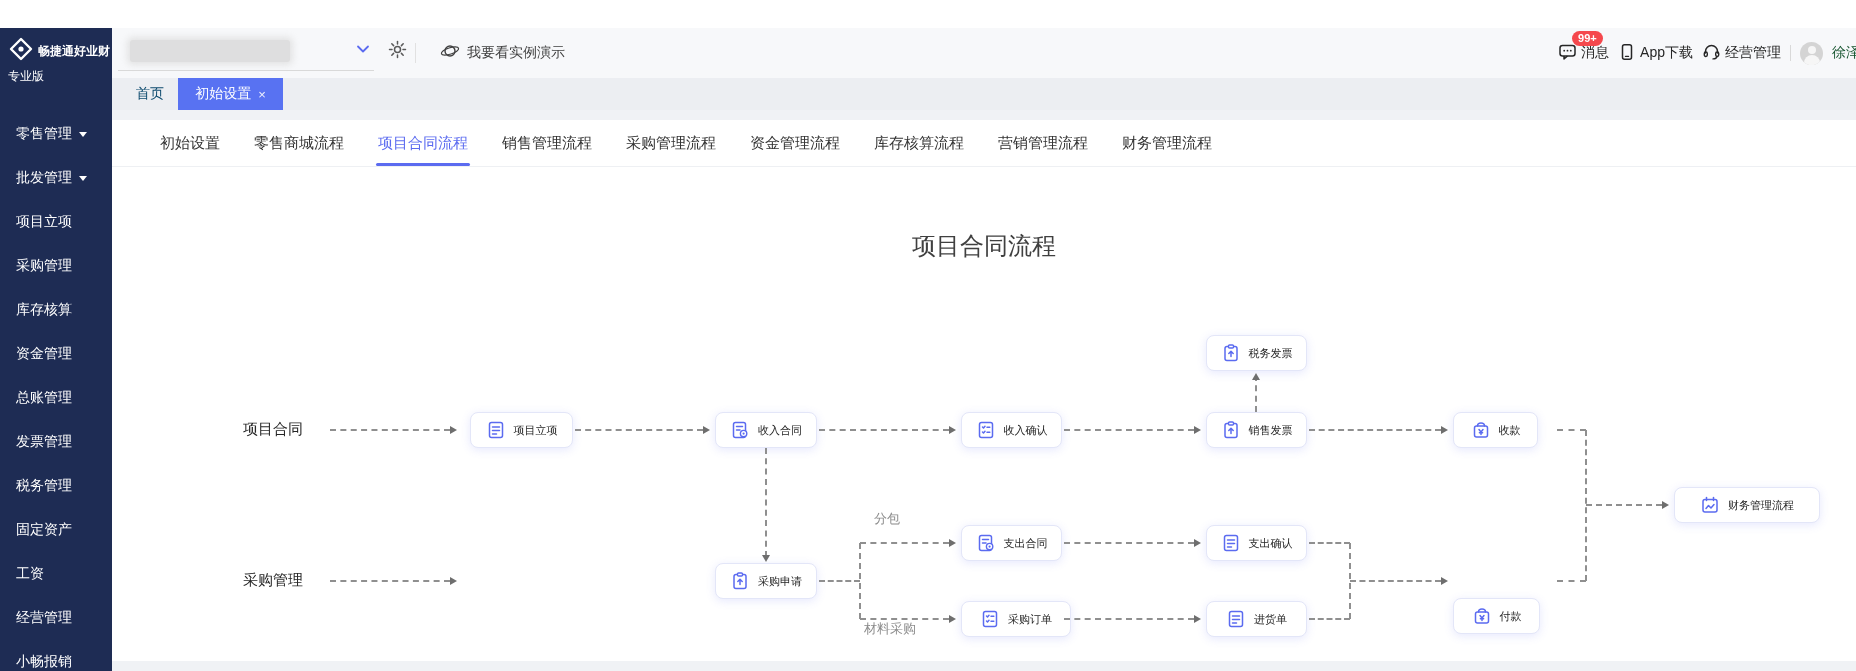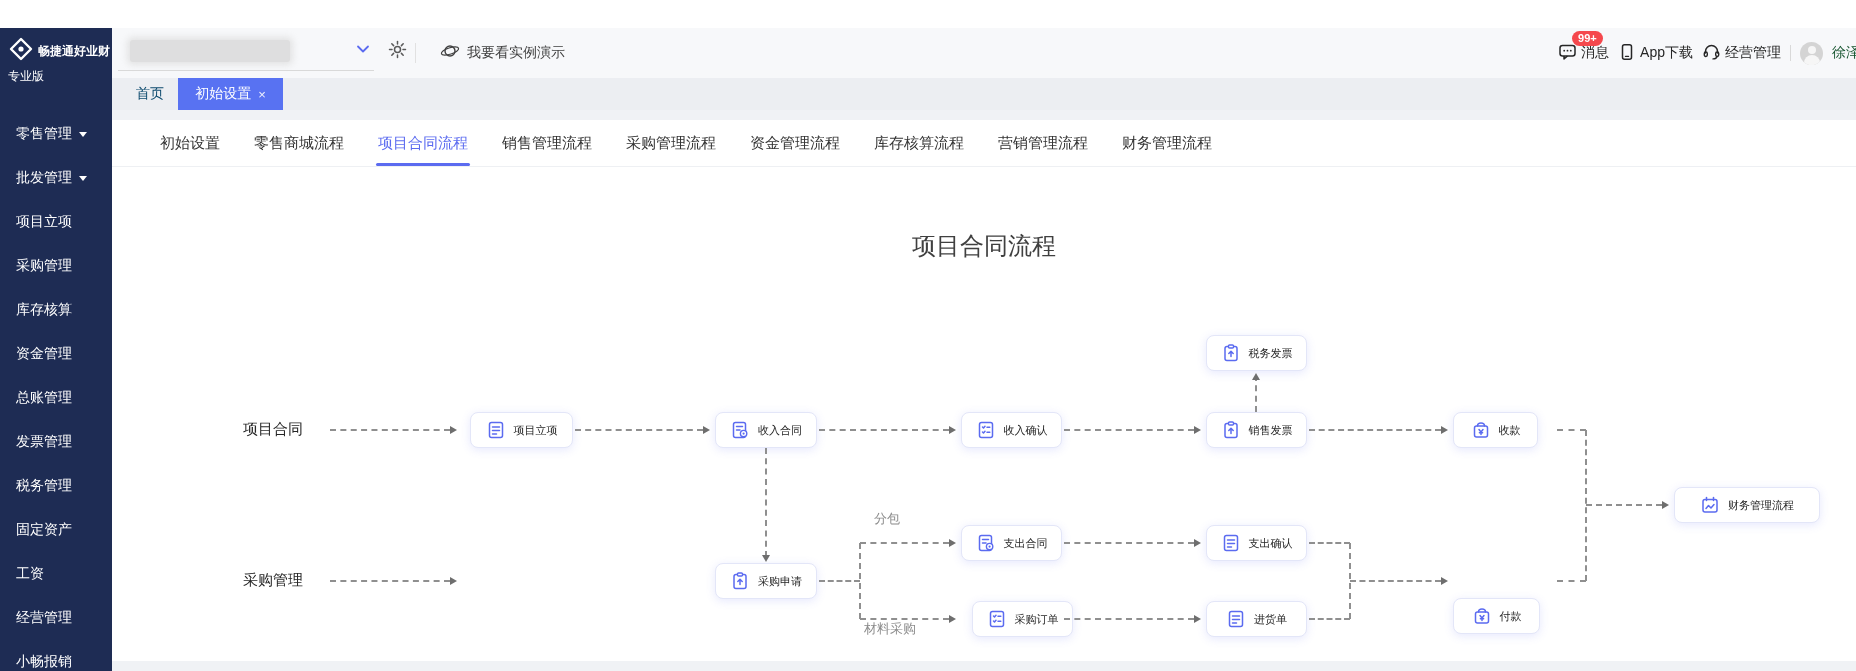"采购订单" div.fnode { margin-left: 11px -> none; width: 101px -> 110px }
